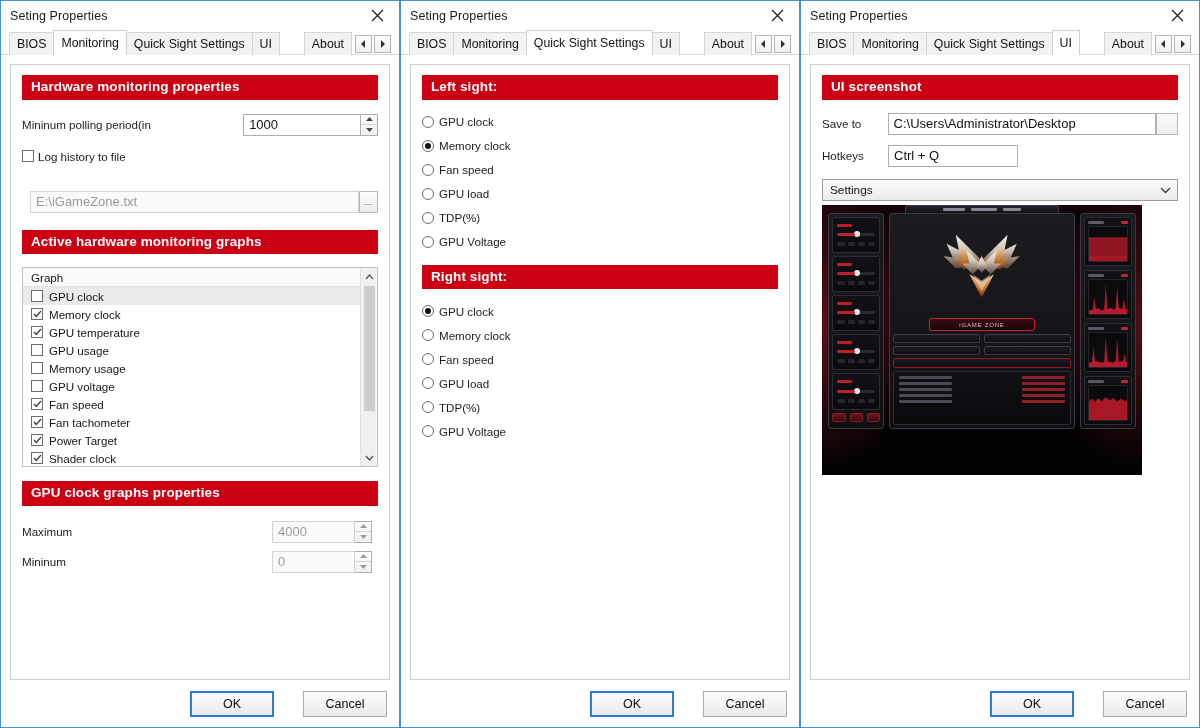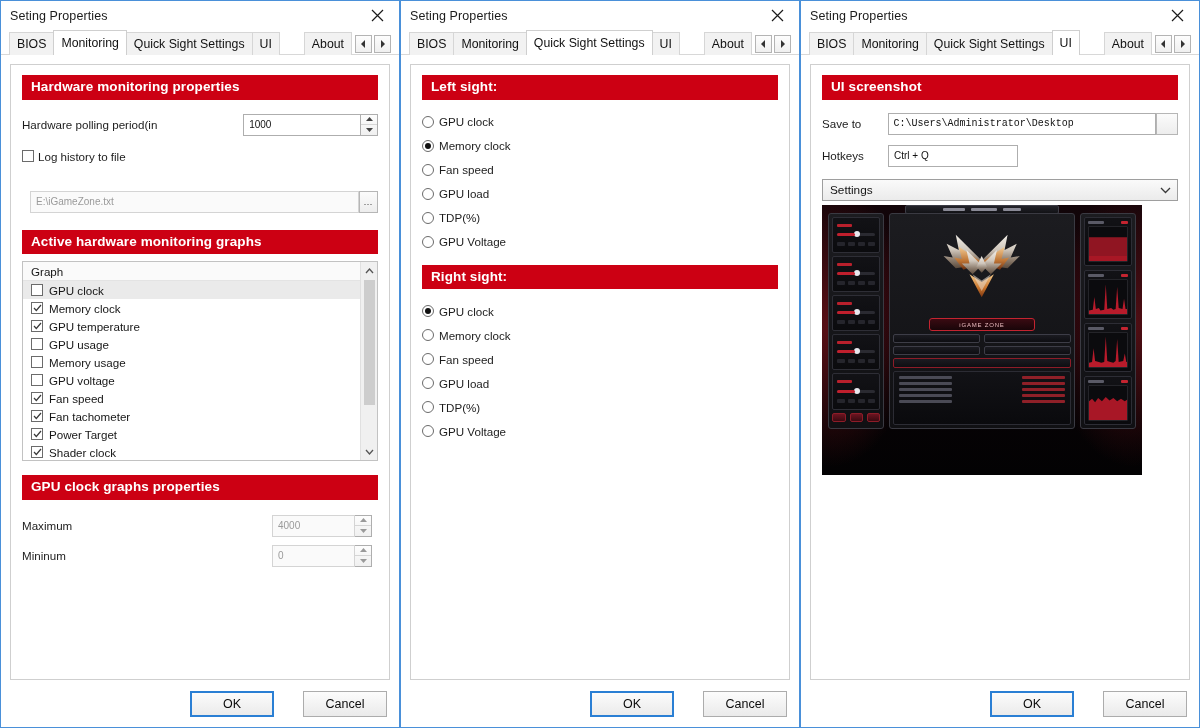"Hardware polling period(in" span.lbl { text: Hardware -> Mininum }
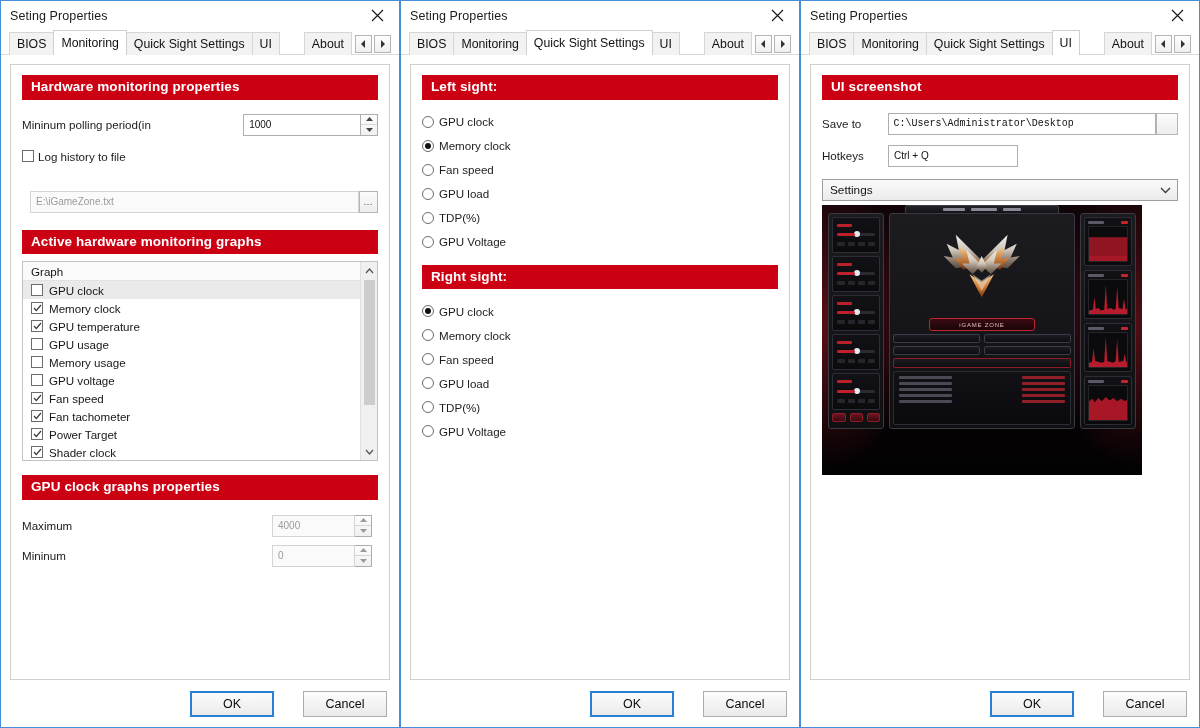"1000" .textbox { font-size: 10px -> 13px }
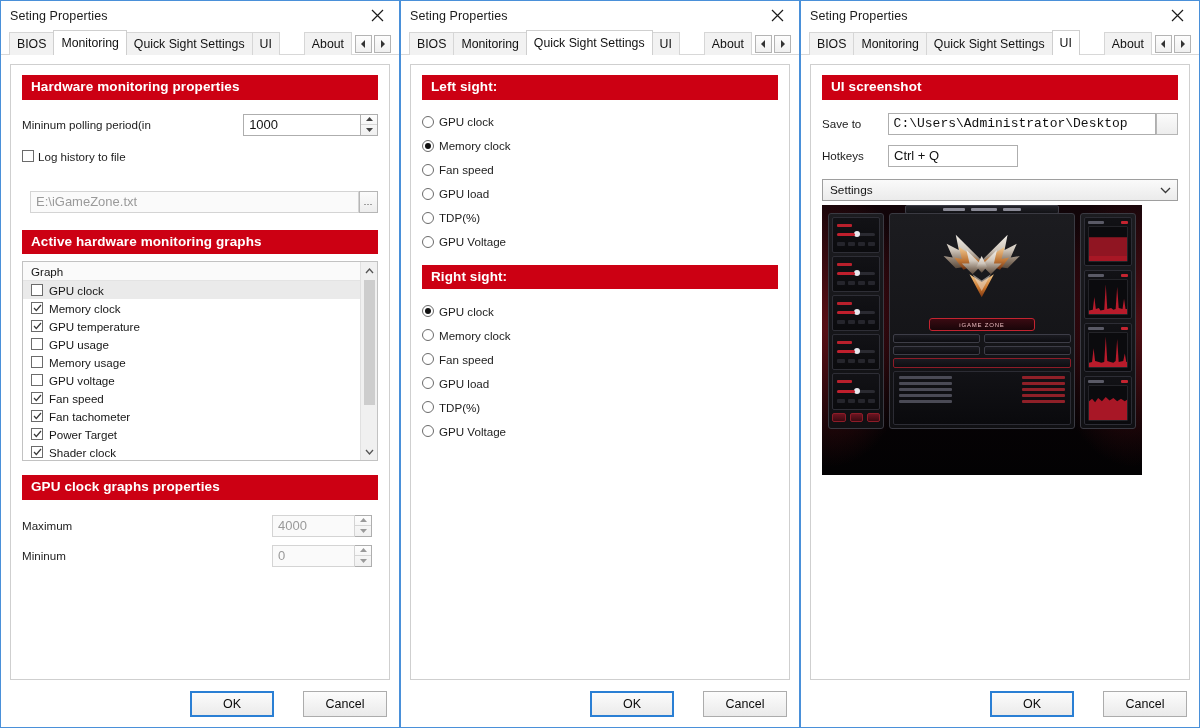"C:\Users\Administrator\Desktop" div.textbox { font-family: Liberation Mono, monospace -> none }
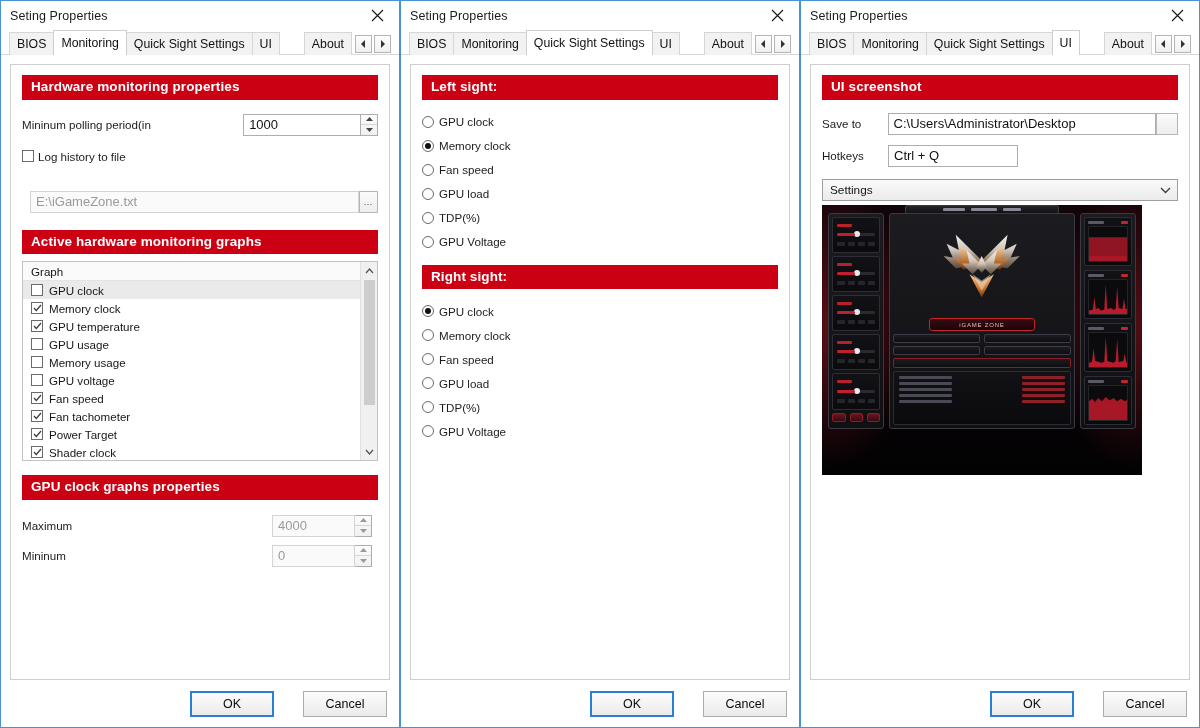"Graph" div.listbox { margin-top: 7px -> 13px }
